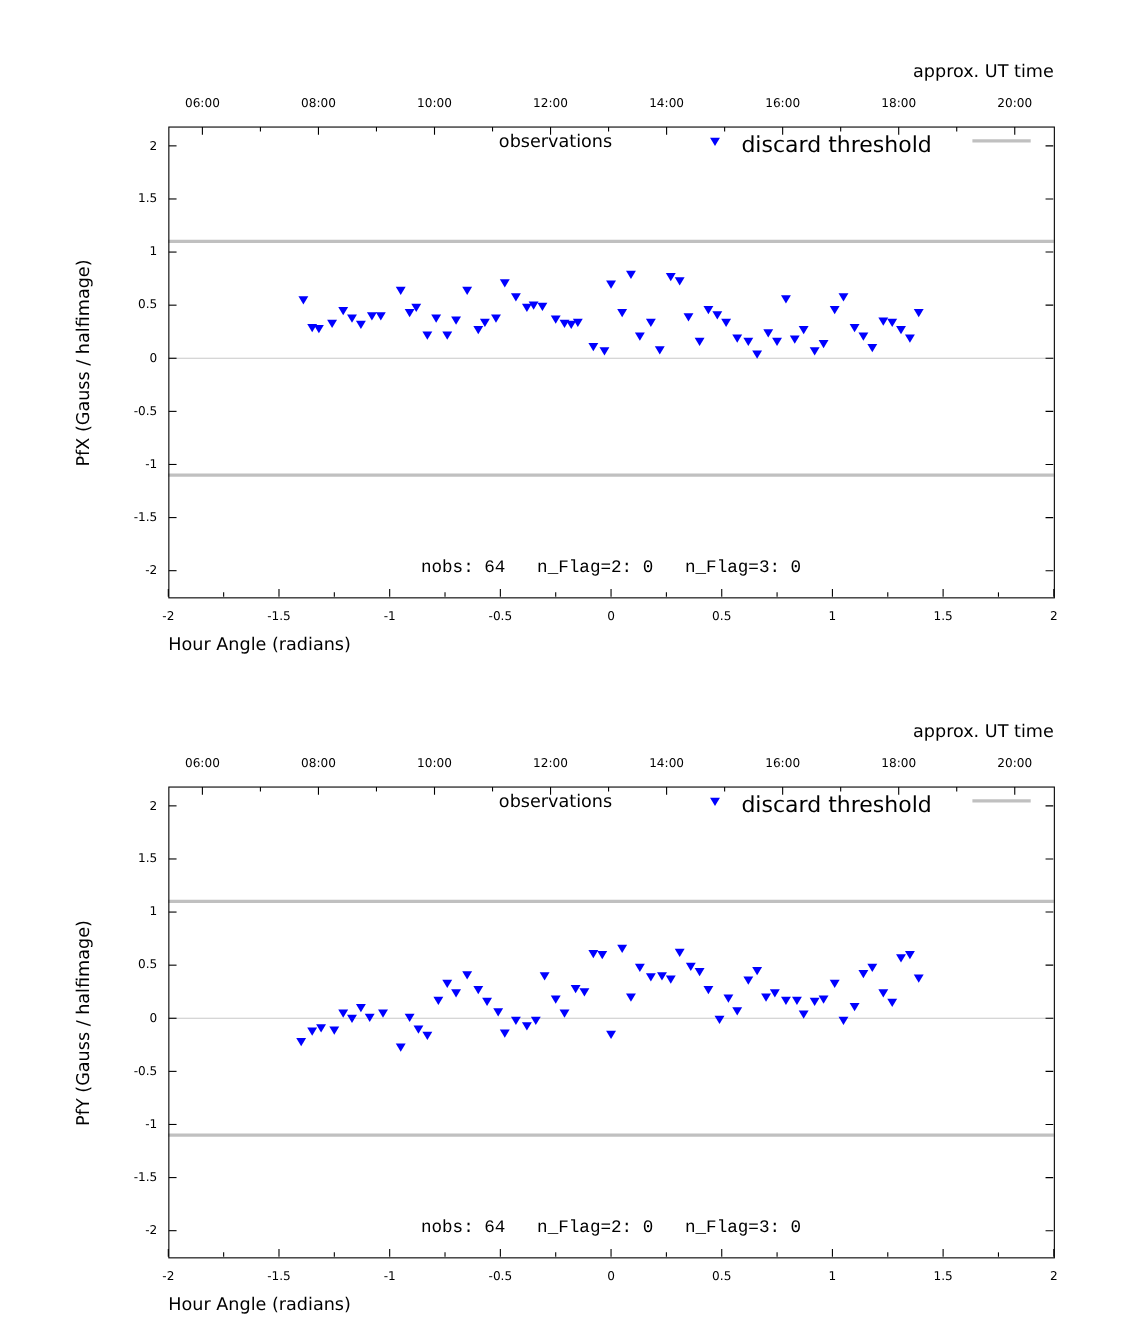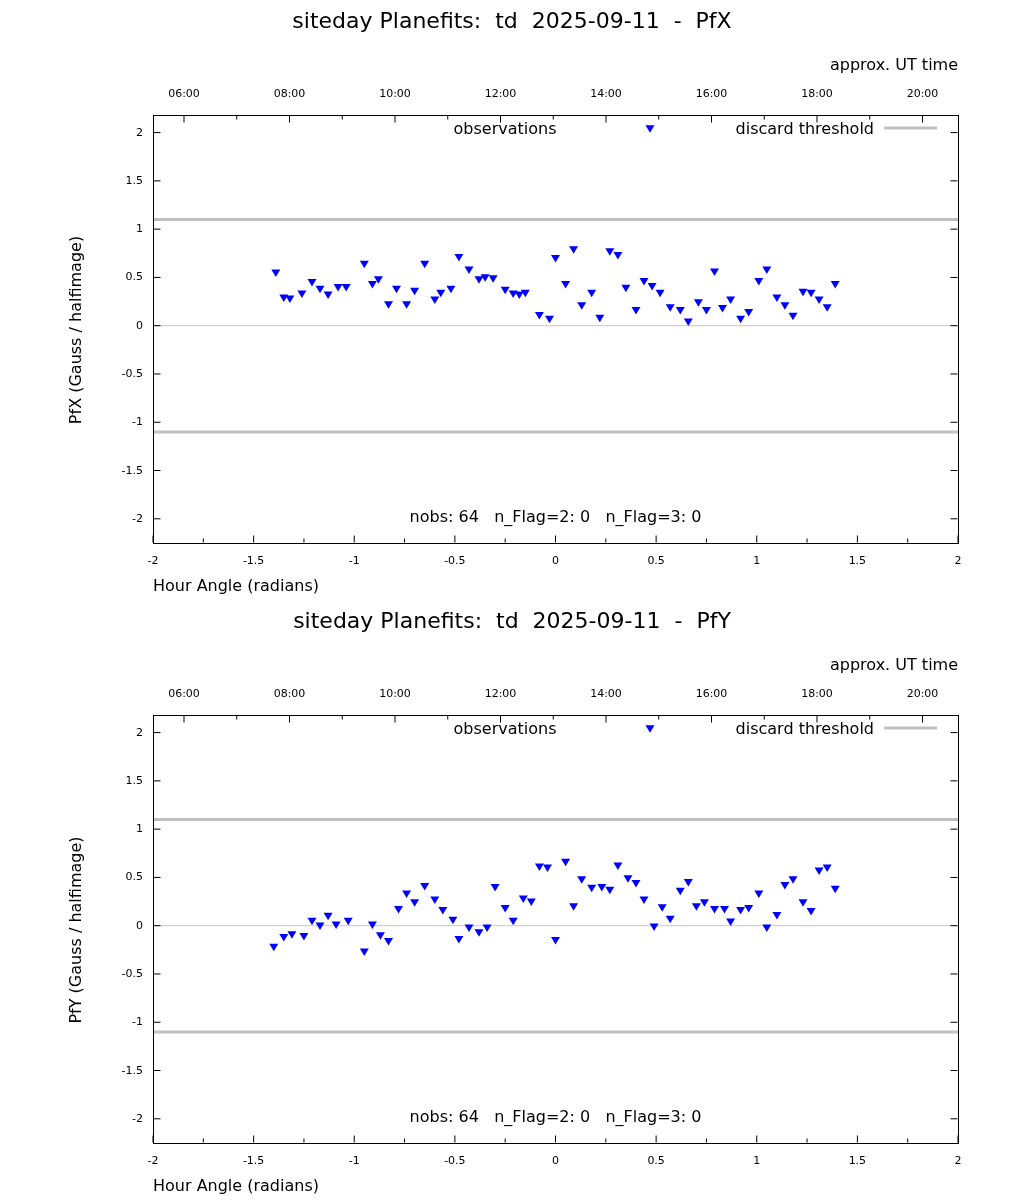"siteday Planefits: td 2025-09-11 - PfX" div.chart-title { html: <div>siteday Planefits: td 2025-09-11 - PfX</div> -> none }
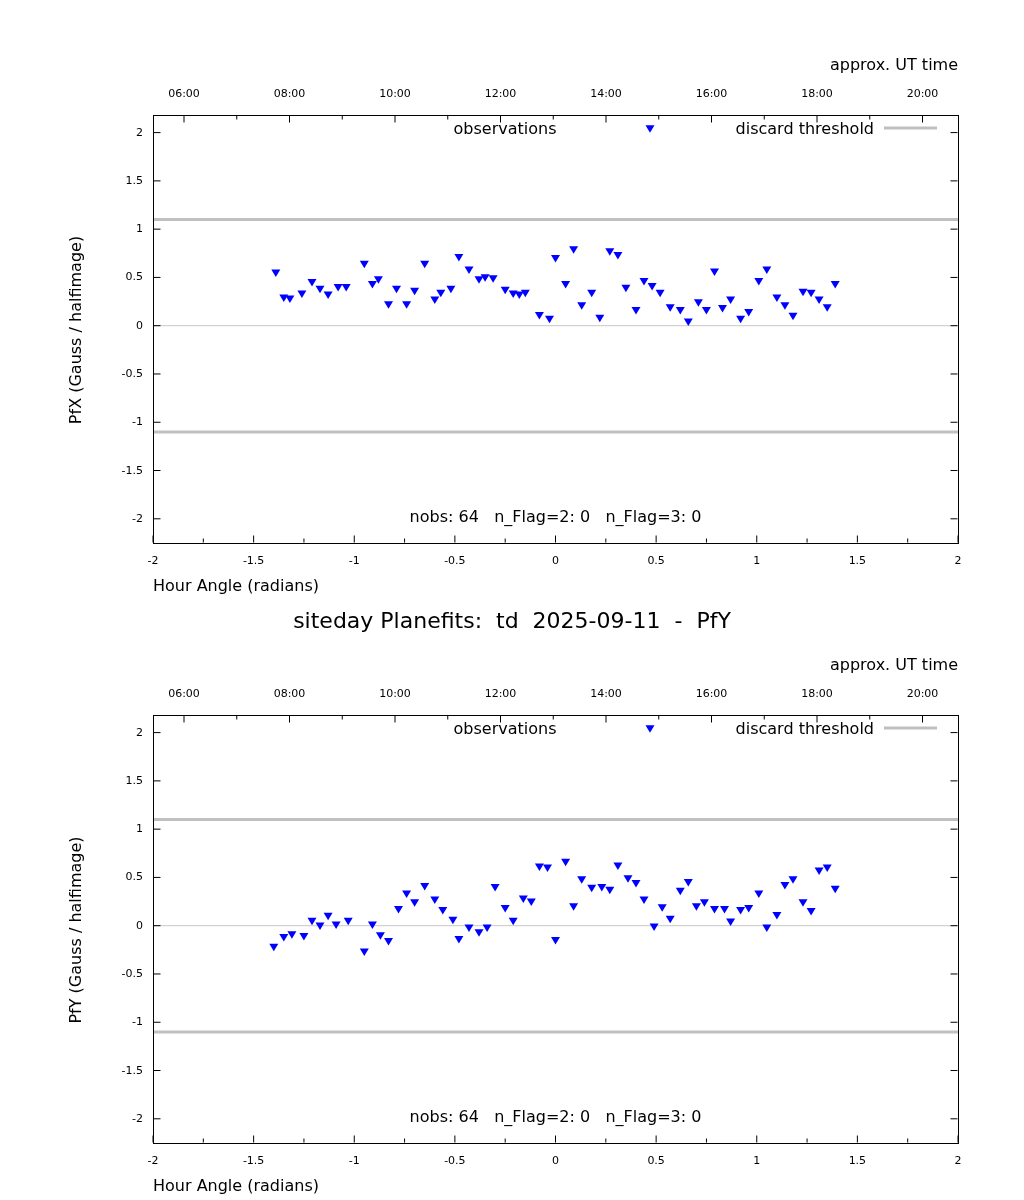"discard threshold" .legend-thr { font-size: 16px -> 20px; text-align: right -> left }
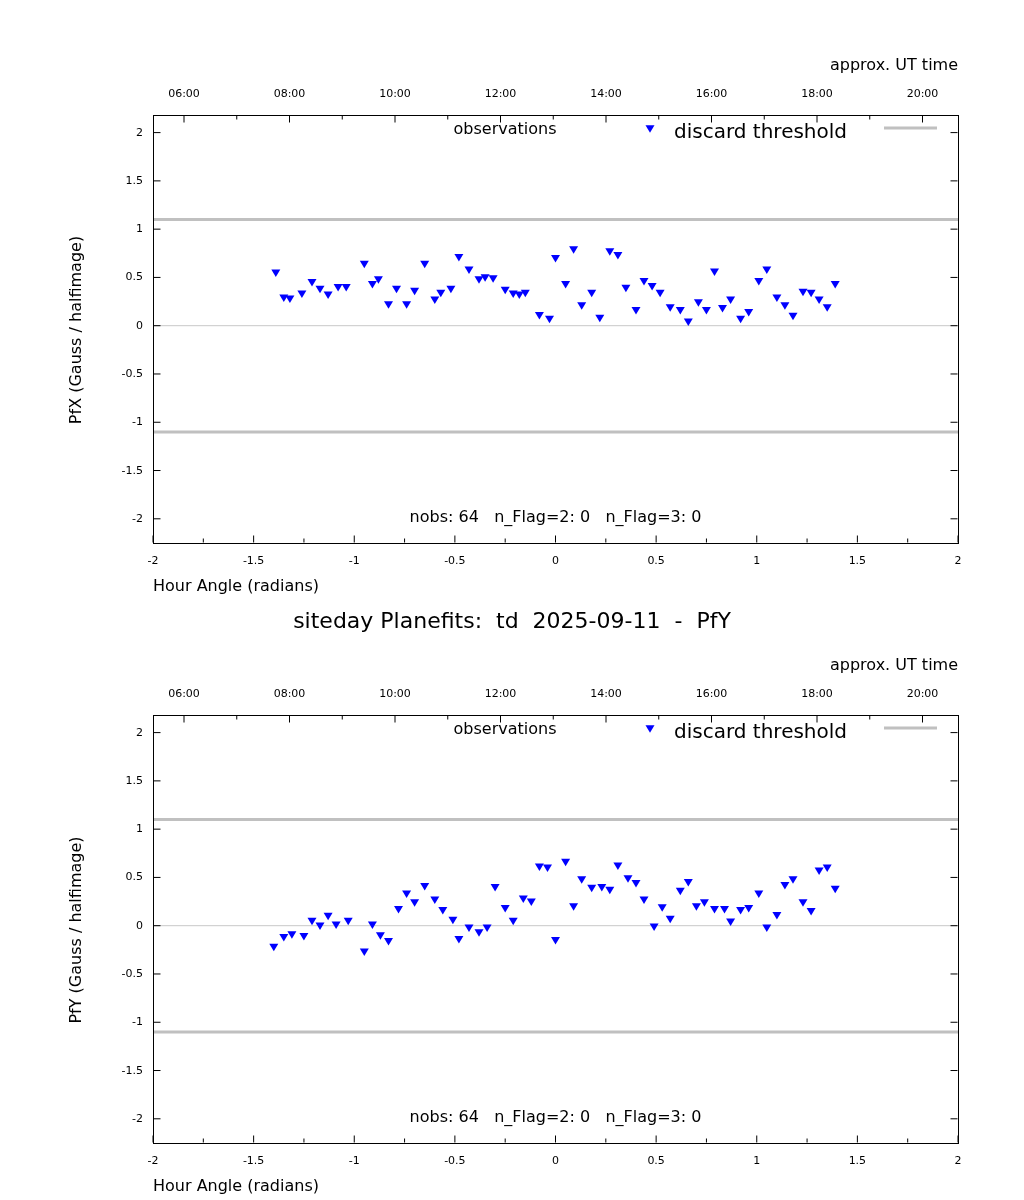"nobs: 64 n_Flag=2: 0 n_Flag=3:" .stats { font-family: none -> Liberation Mono, monospace }
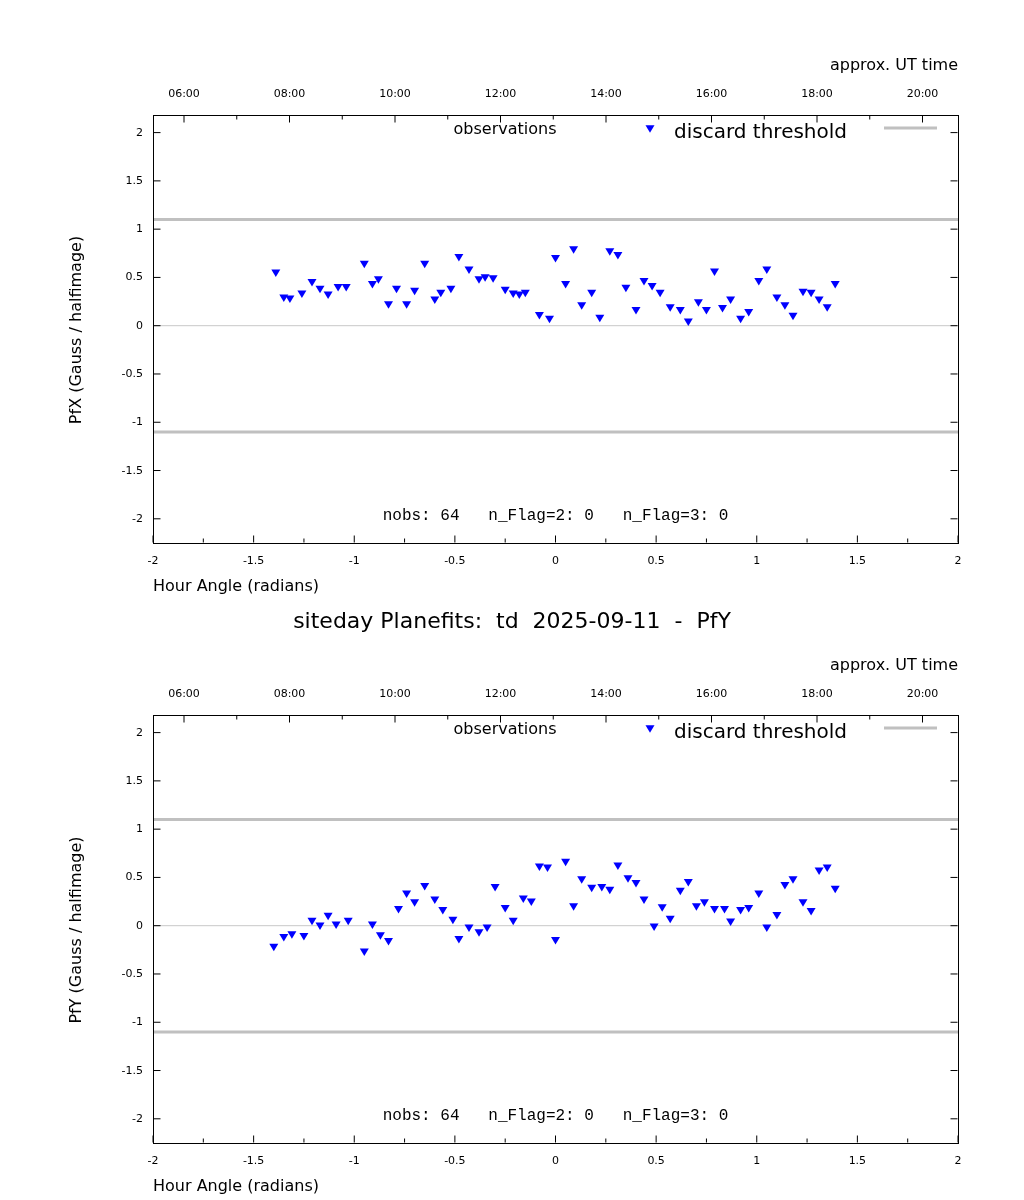"siteday Planefits: td 2025-09-11 -" div.chart-title { html: <div>siteday Planefits: td 2025-09-11 - PfY</div> -> none }
